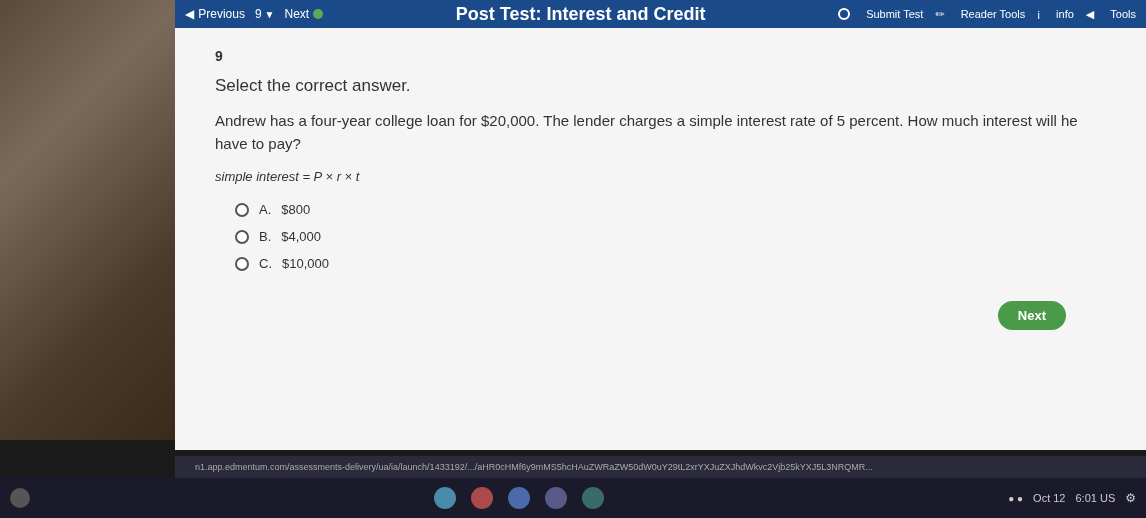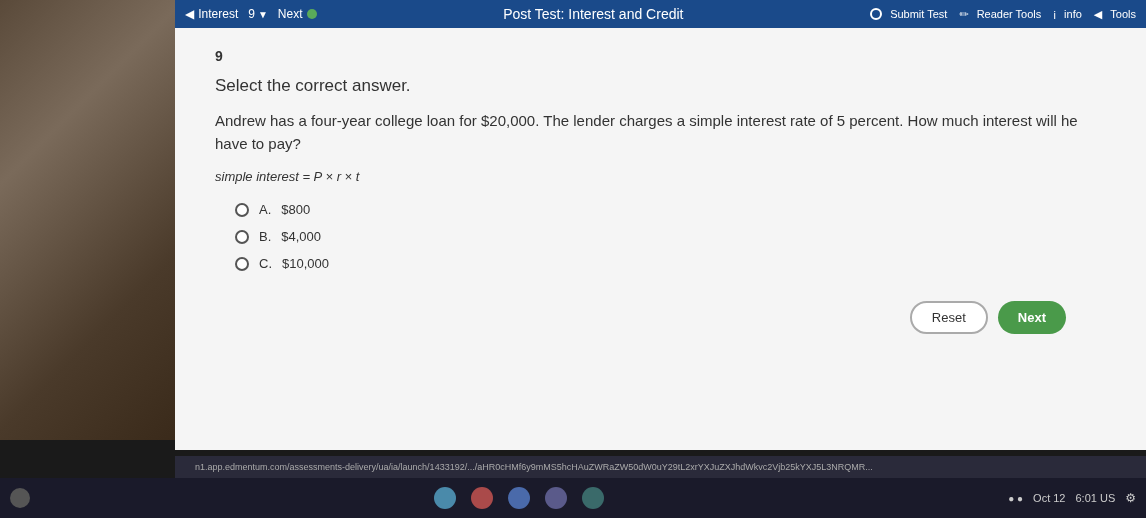"Interest" span { text: Interest -> Previous }
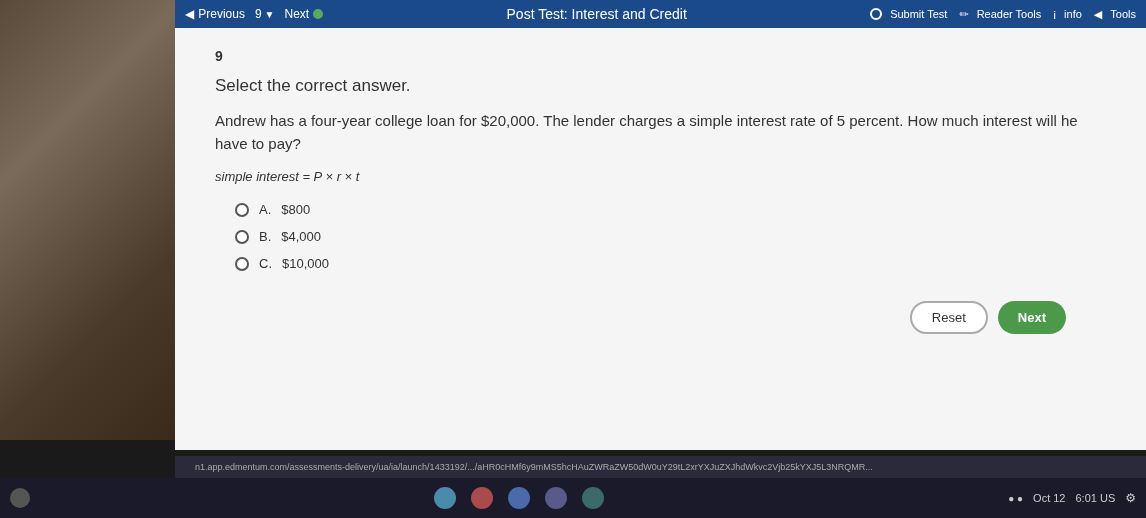"Post Test: Interest and Credit" .nav-title { font-size: 14px -> 18px; font-weight: normal -> bold }
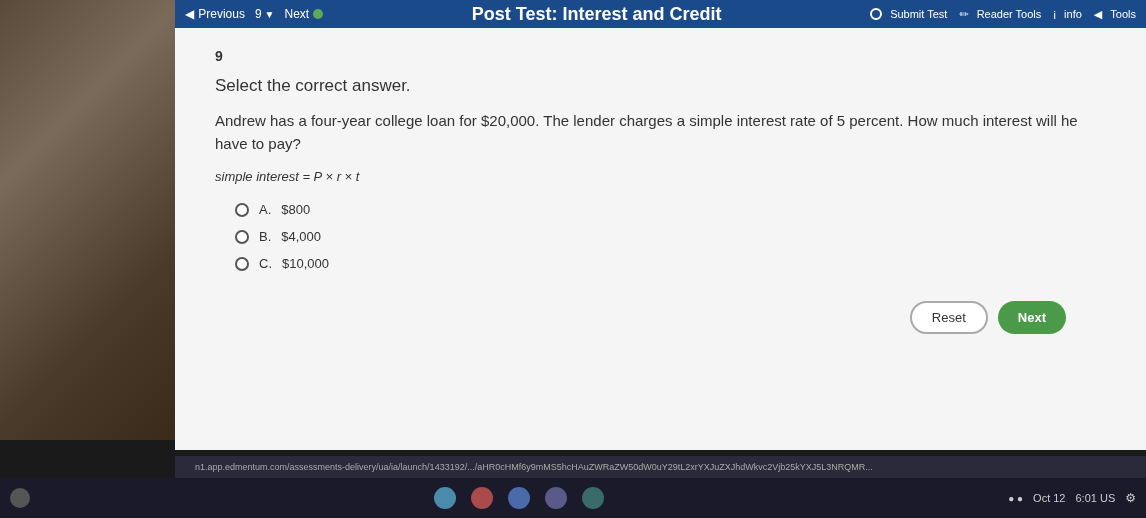"Submit Test" .nav-right-btn { gap: 8px -> 16px }
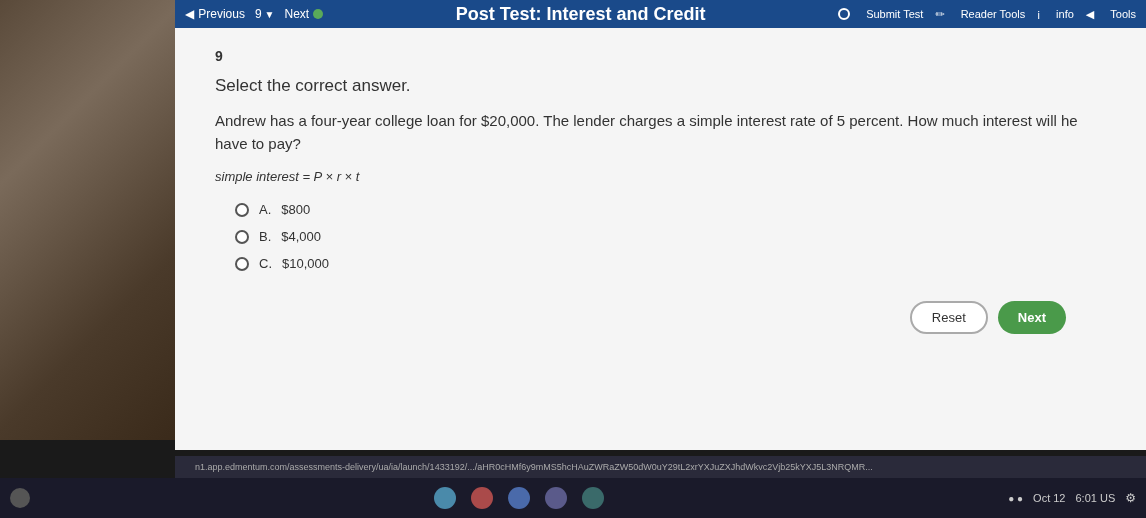"Reset" button.reset-btn { html: <button> <span>Reset</span> </button> -> none }
